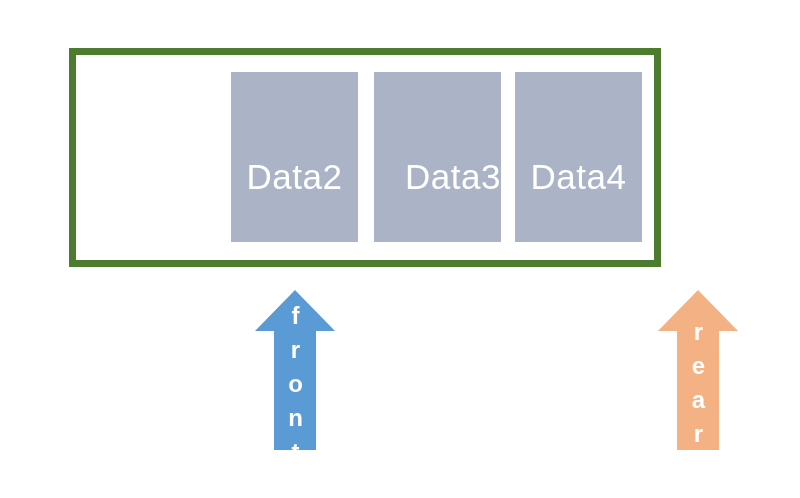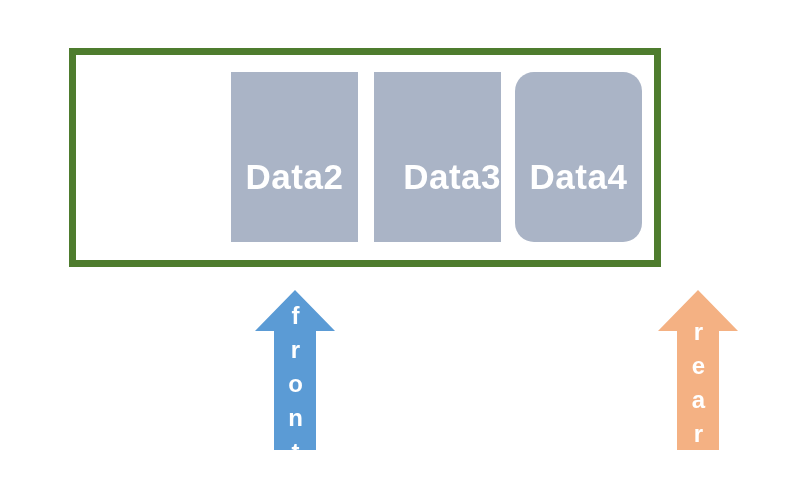"Data2" .cell-label { font-weight: 700 -> 400 }
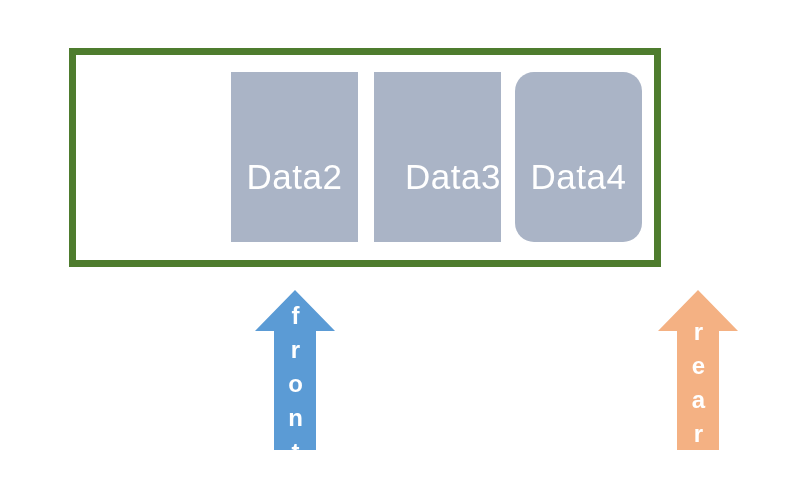"Data4" .cell-3 { border-radius: 19px -> none }
